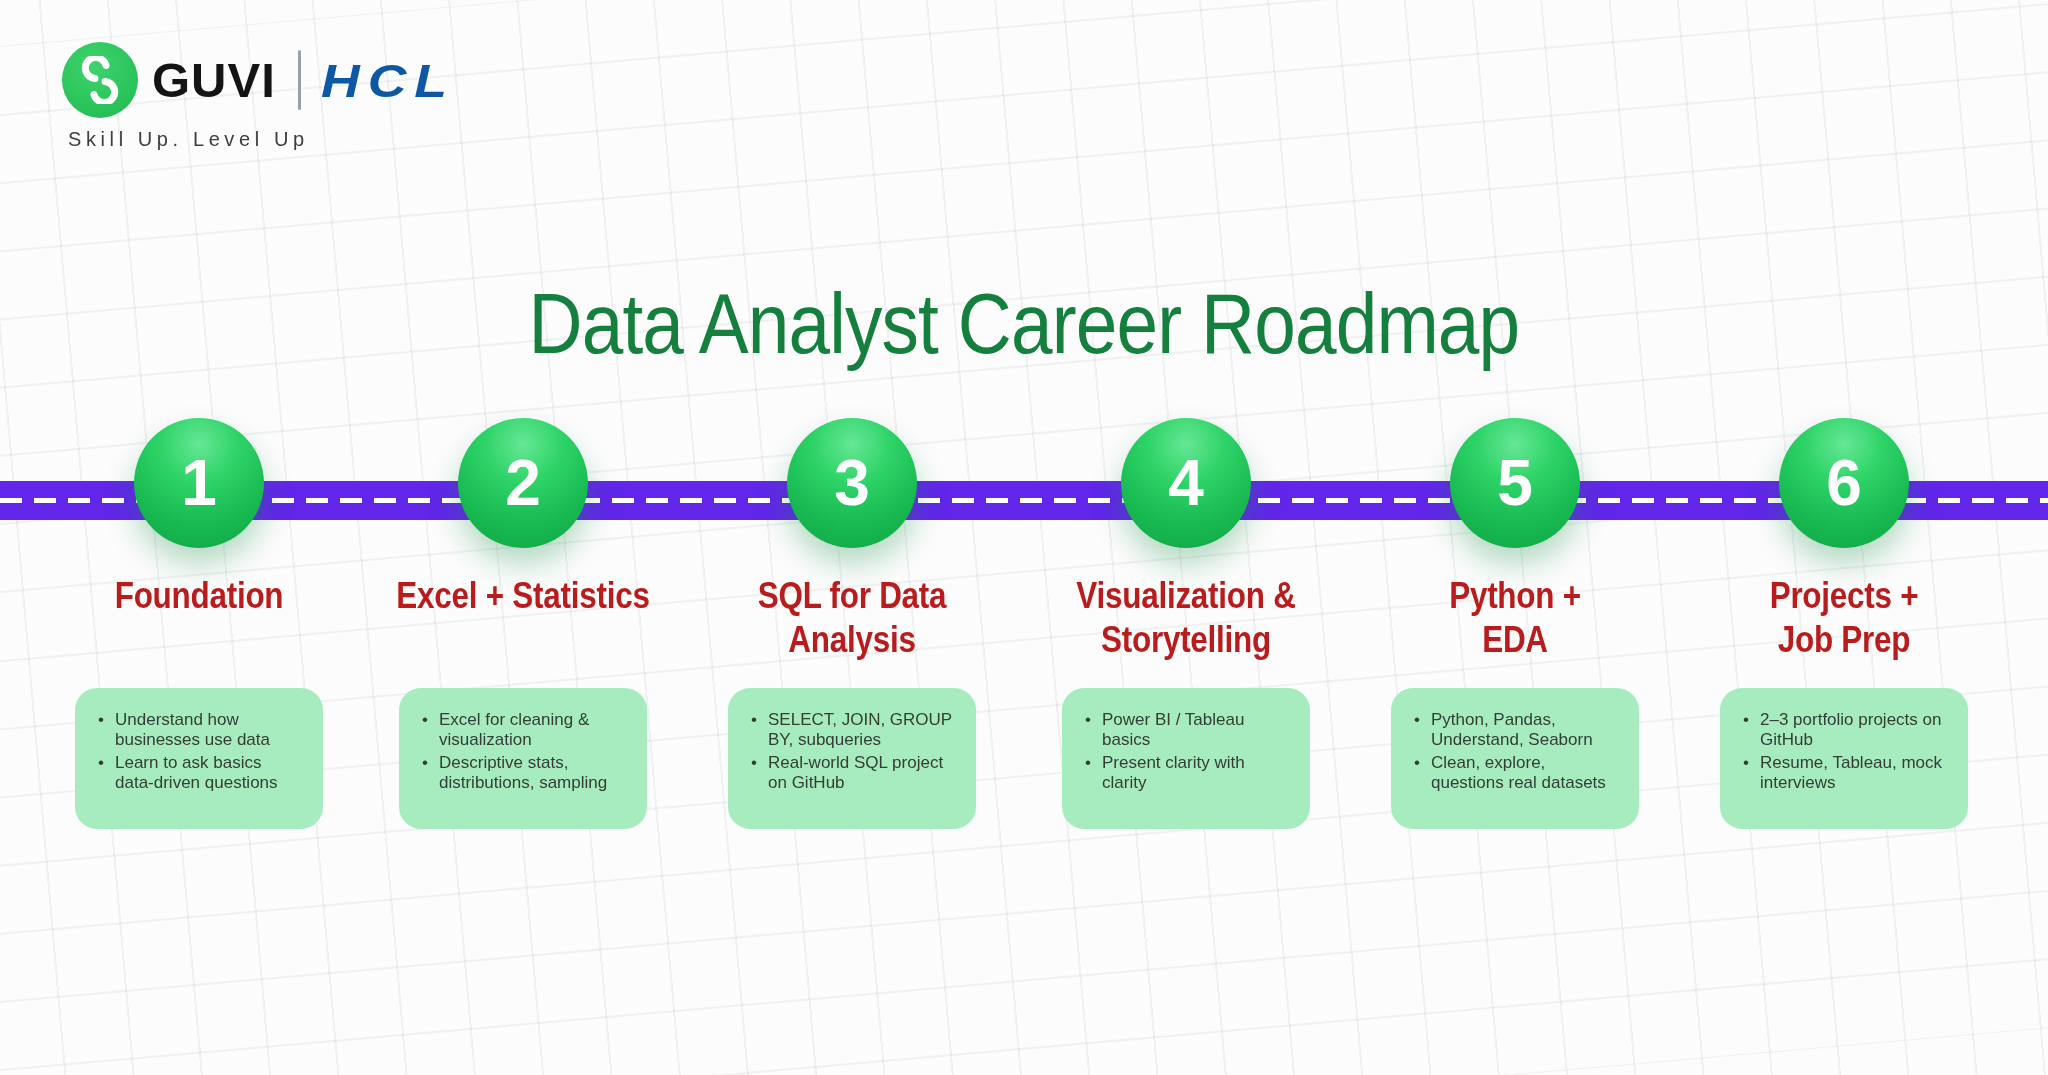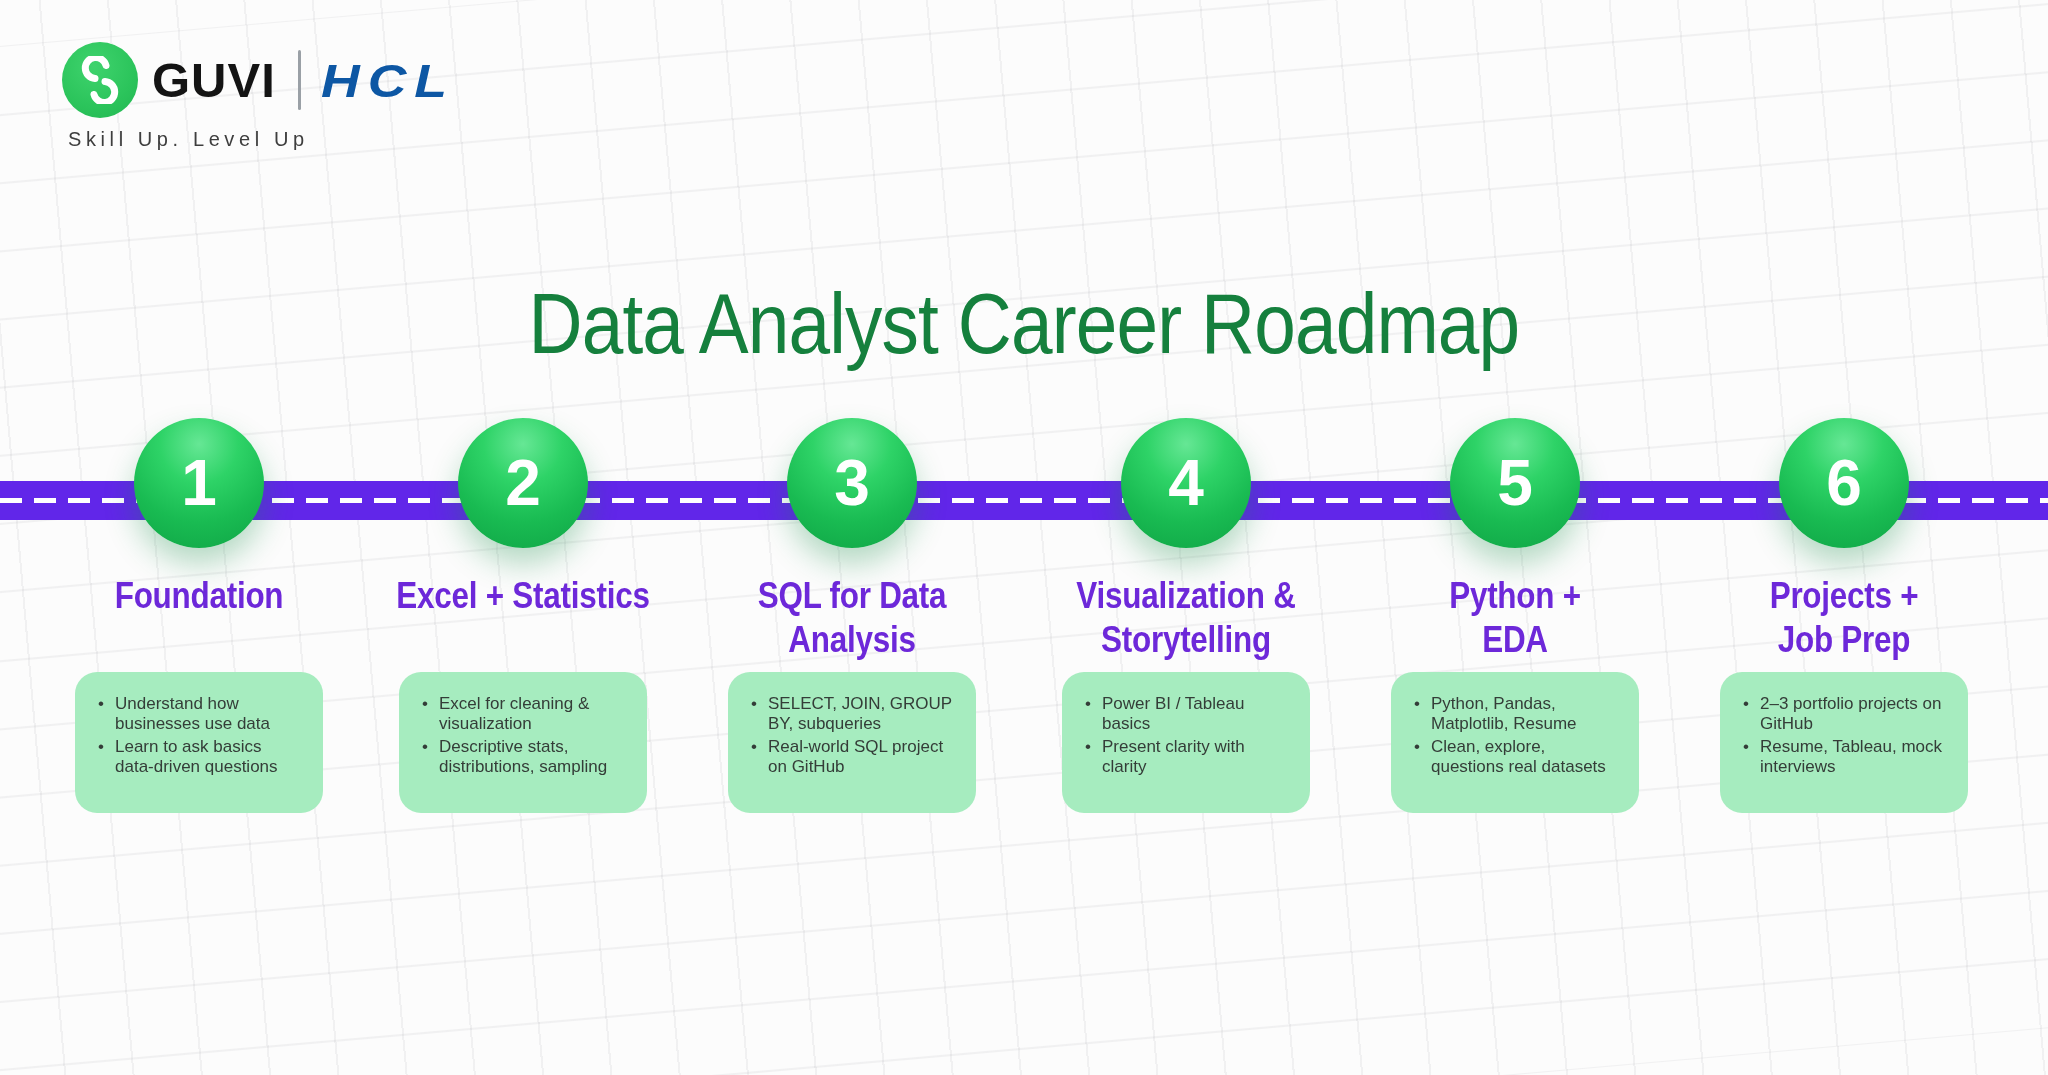"Foundation" .step-title { color: #6d28d9 -> #b91c1c }
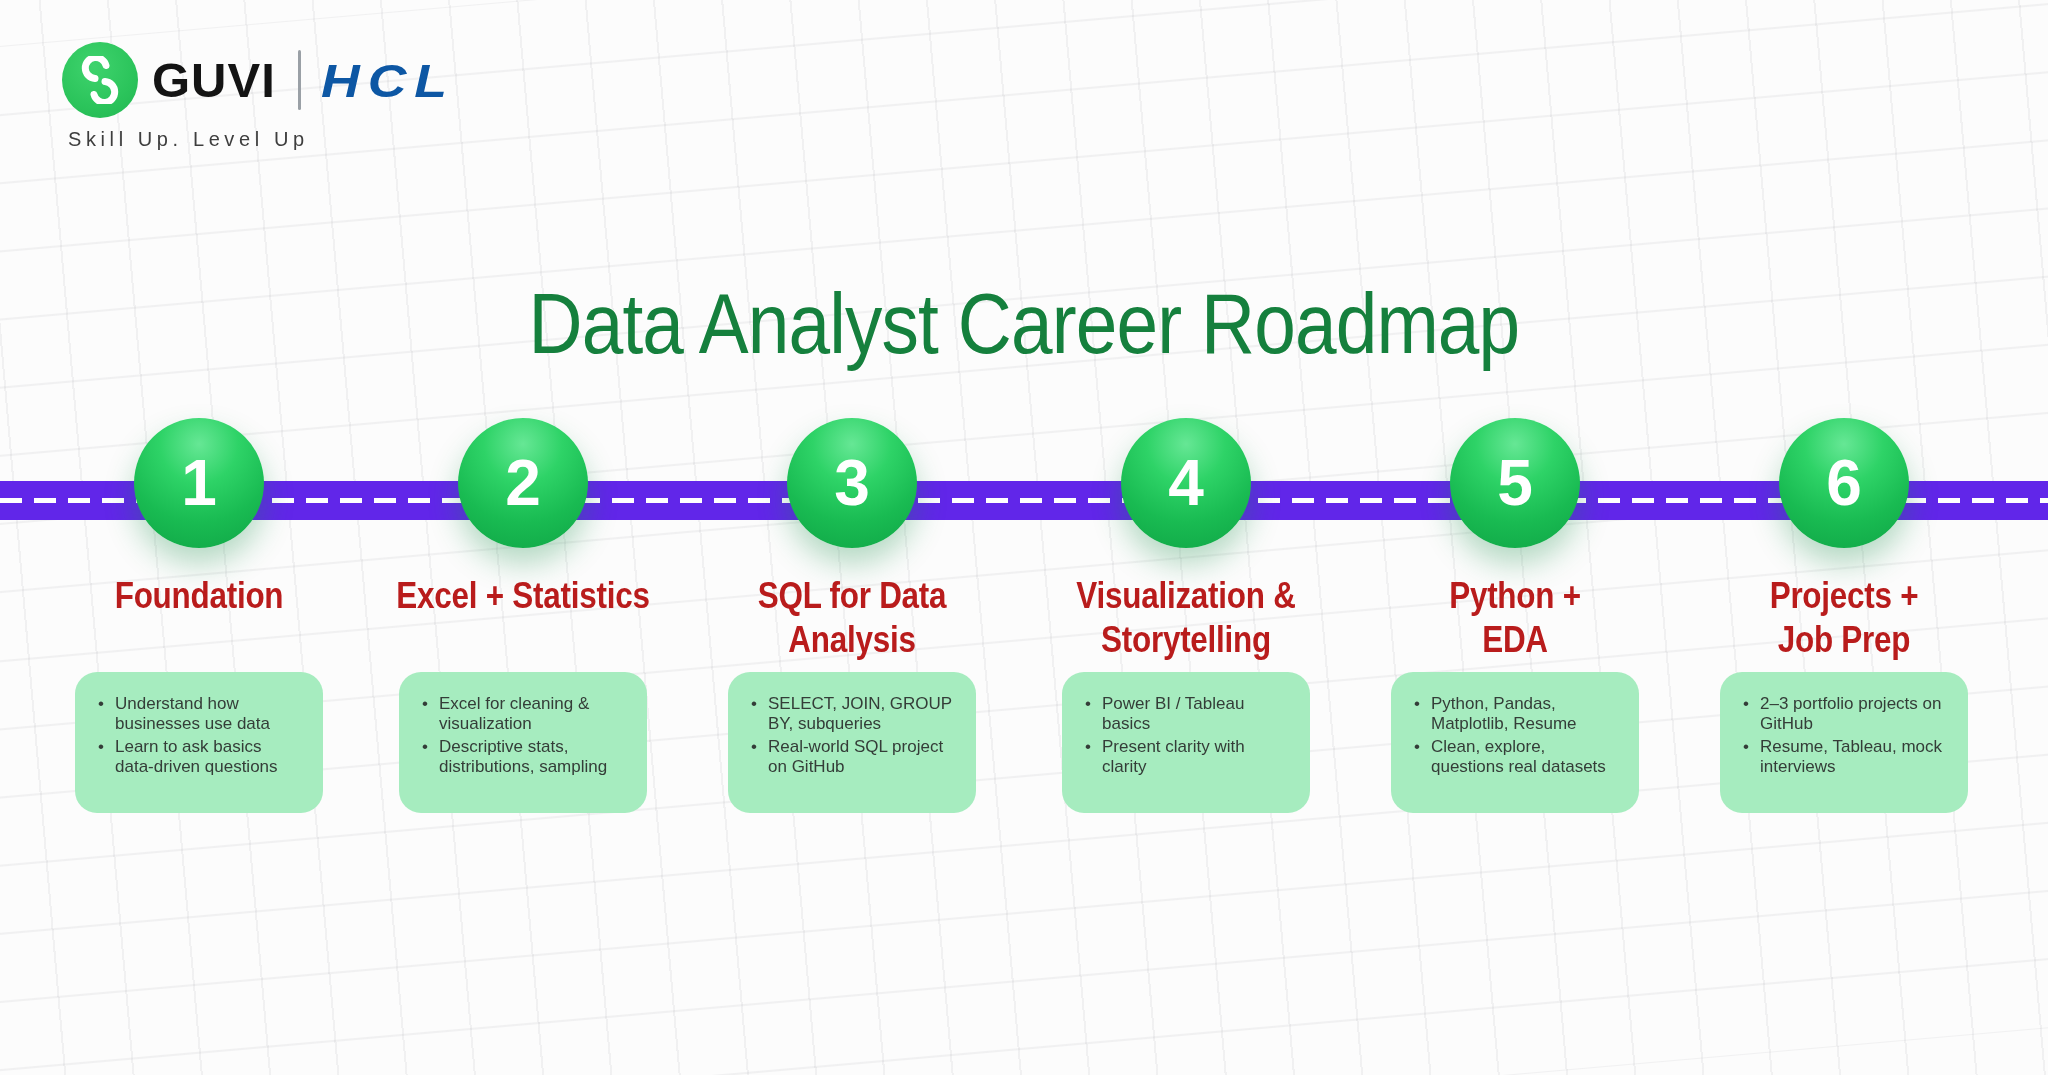"Understand how businesses use data" .card { margin: 0 auto -> 16px auto }
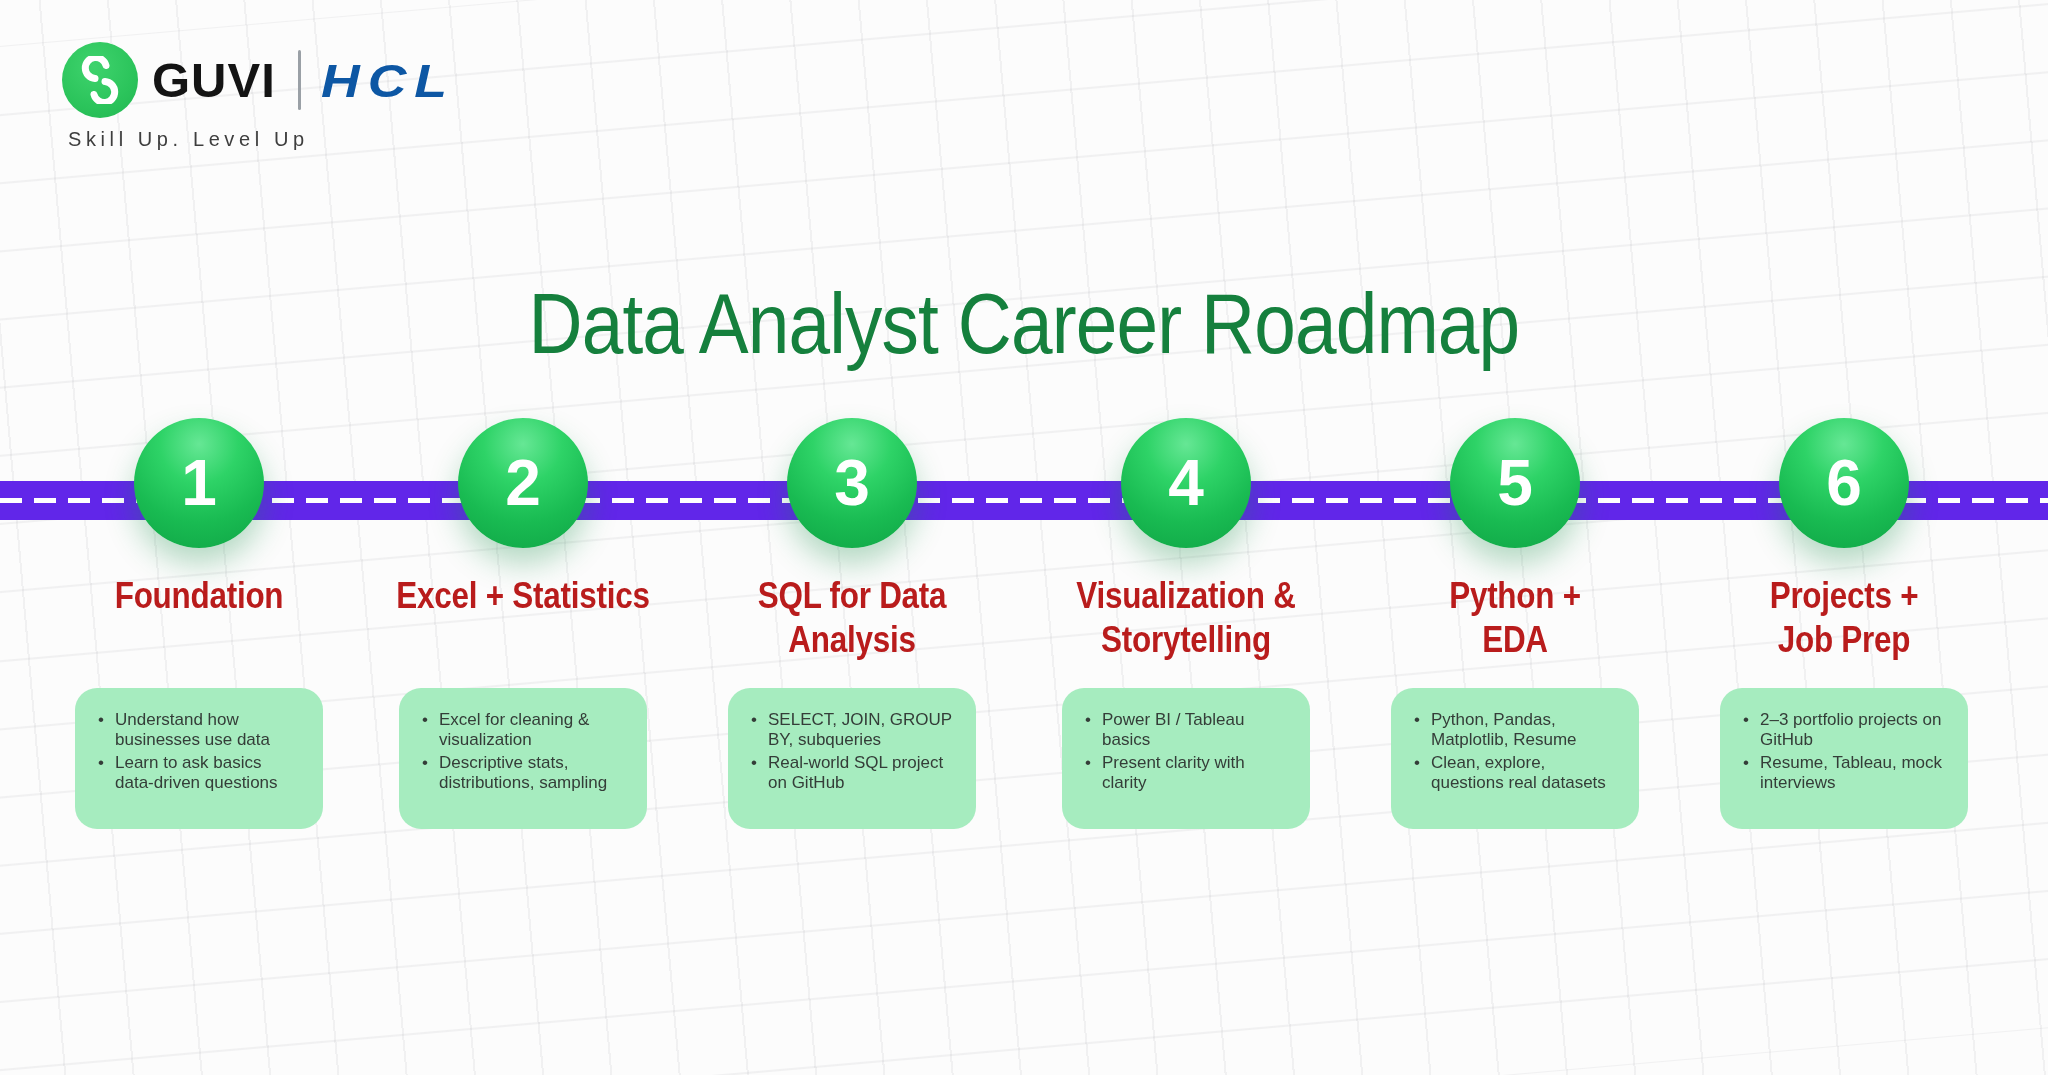"Python, Pandas, Matplotlib, Resume" li { text: Matplotlib, Resume -> Understand, Seaborn }
